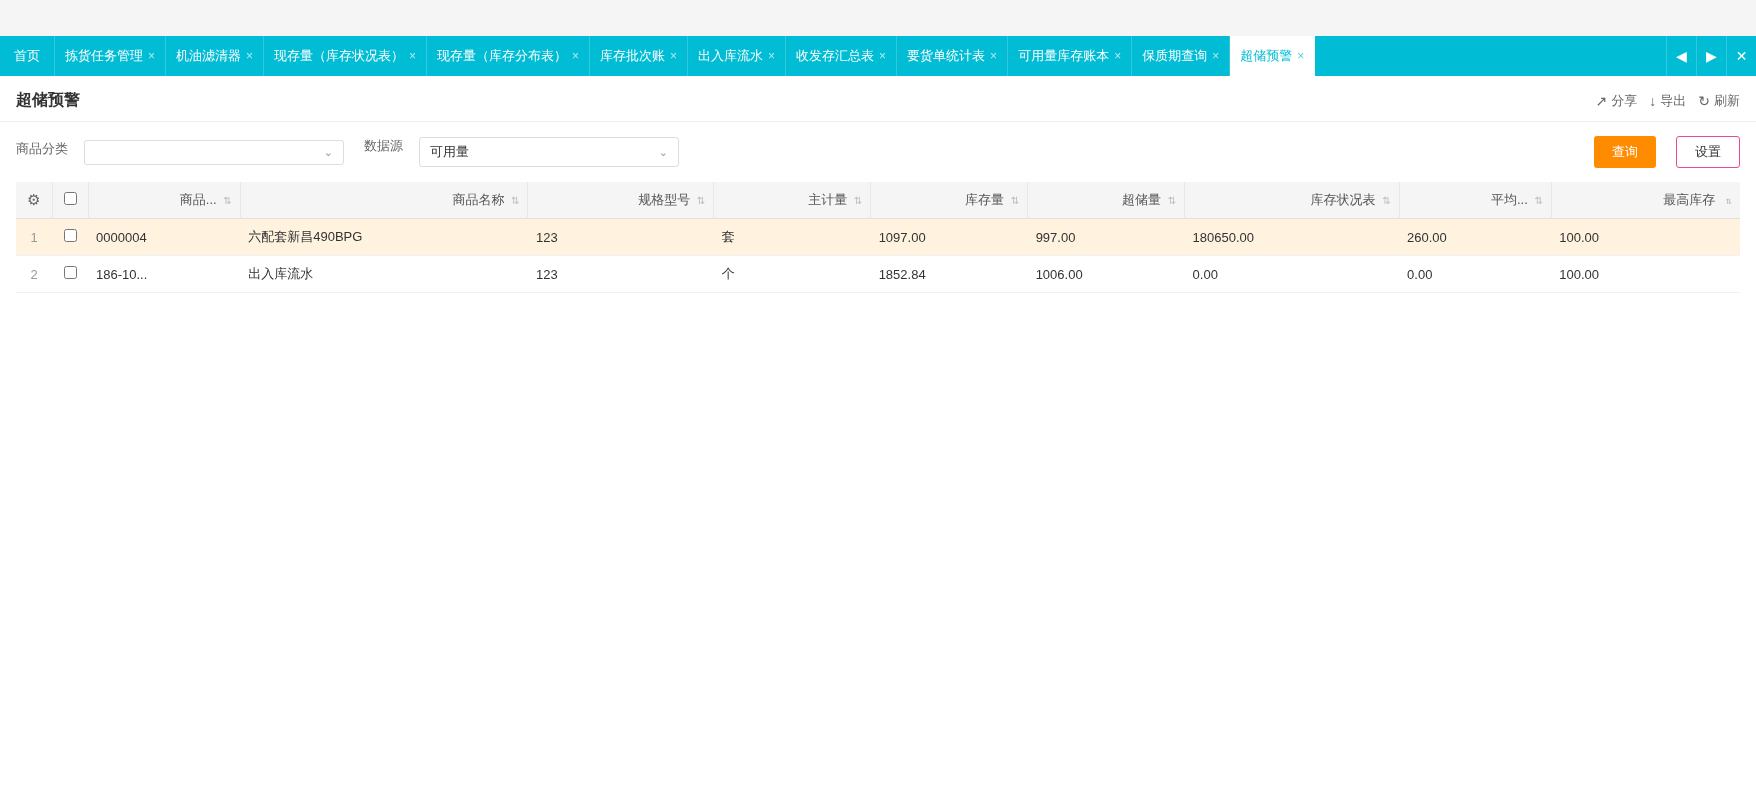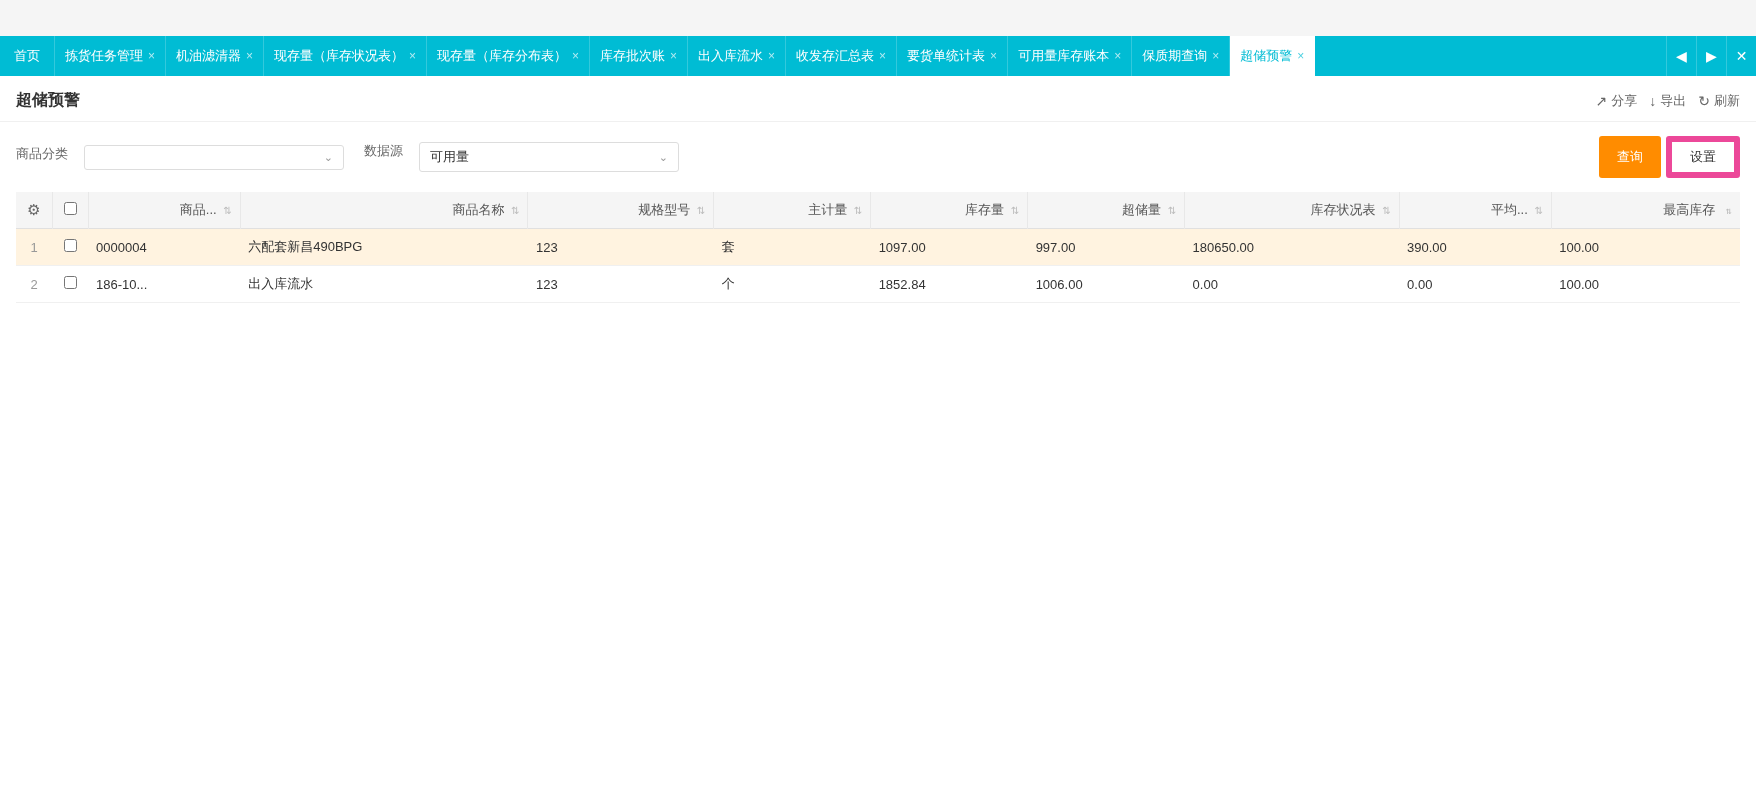"查询" .filter-actions { gap: 5px -> 20px }
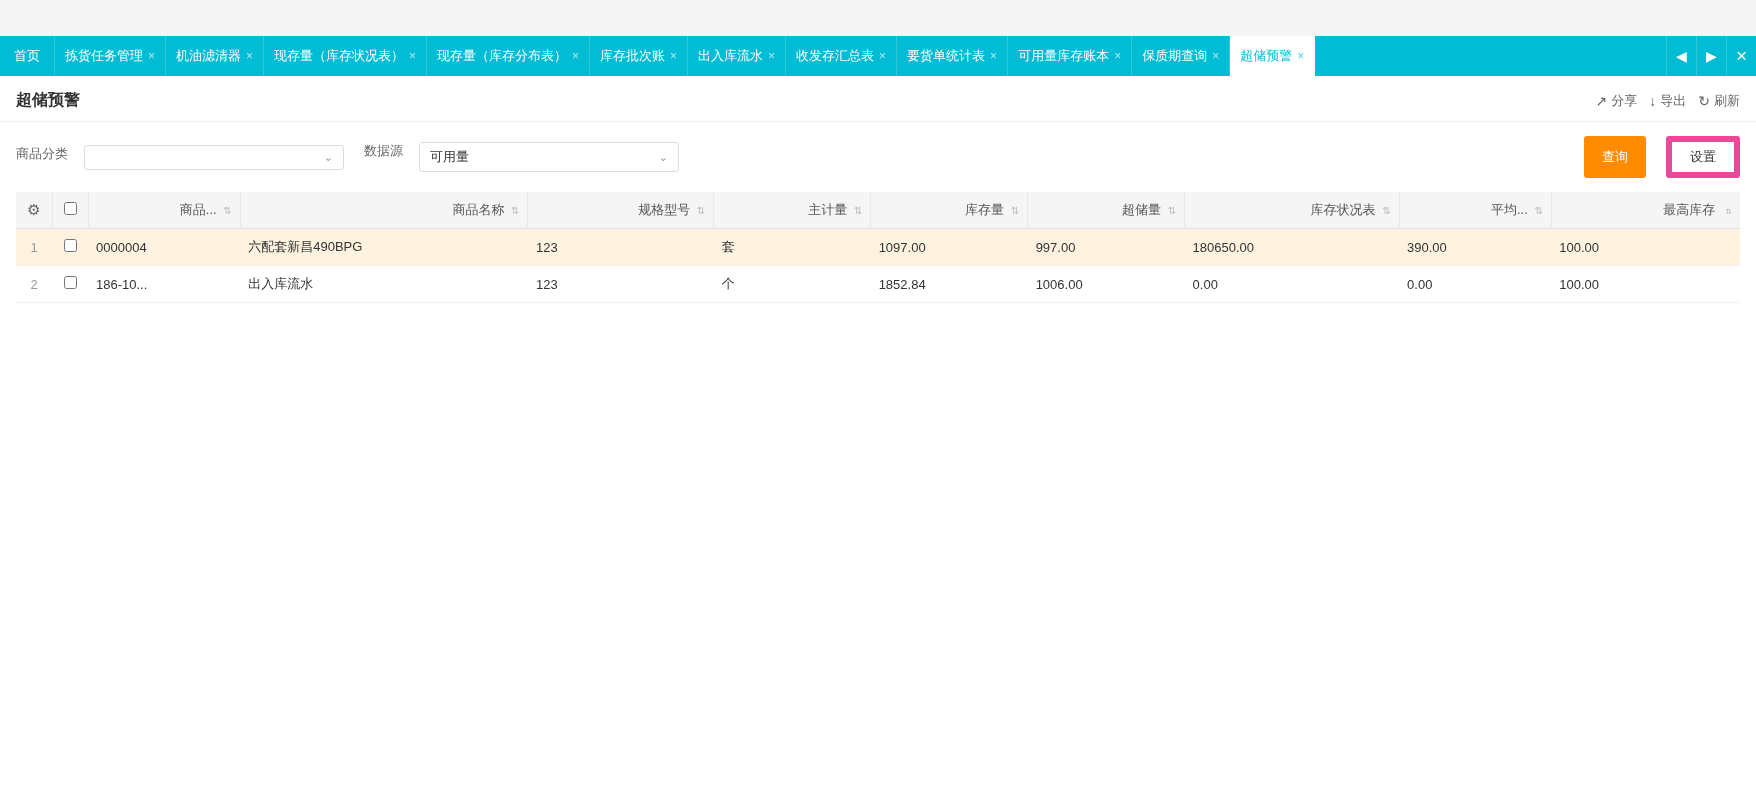"设置" .btn-settings { border: 6px solid #ec4899 -> 1px solid #ec4899 }
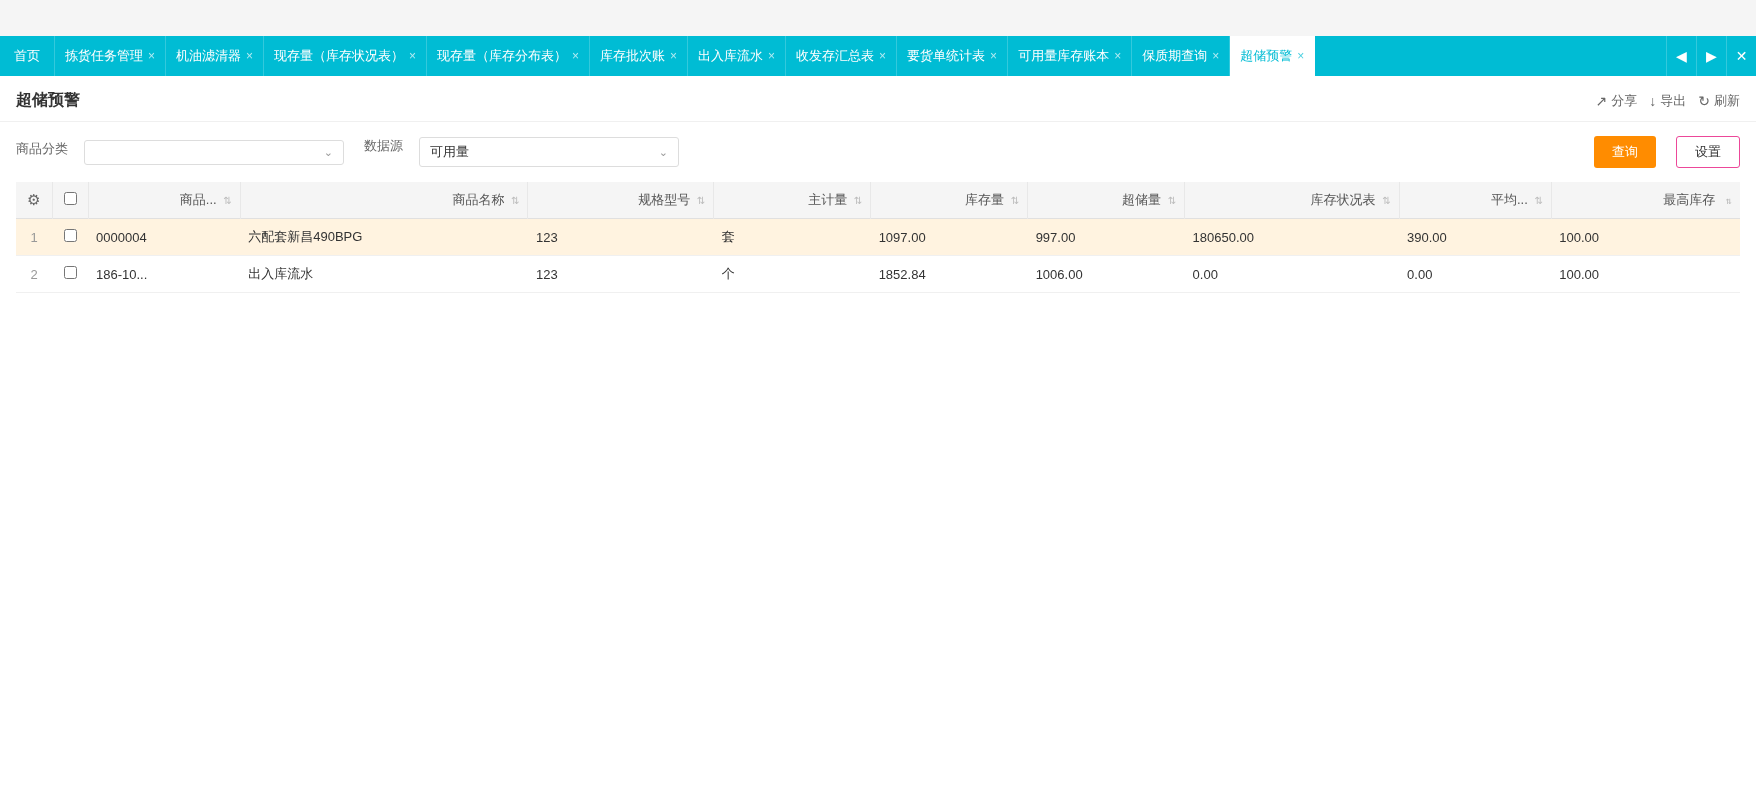"390.00" td { text: 390.00 -> 260.00 }
